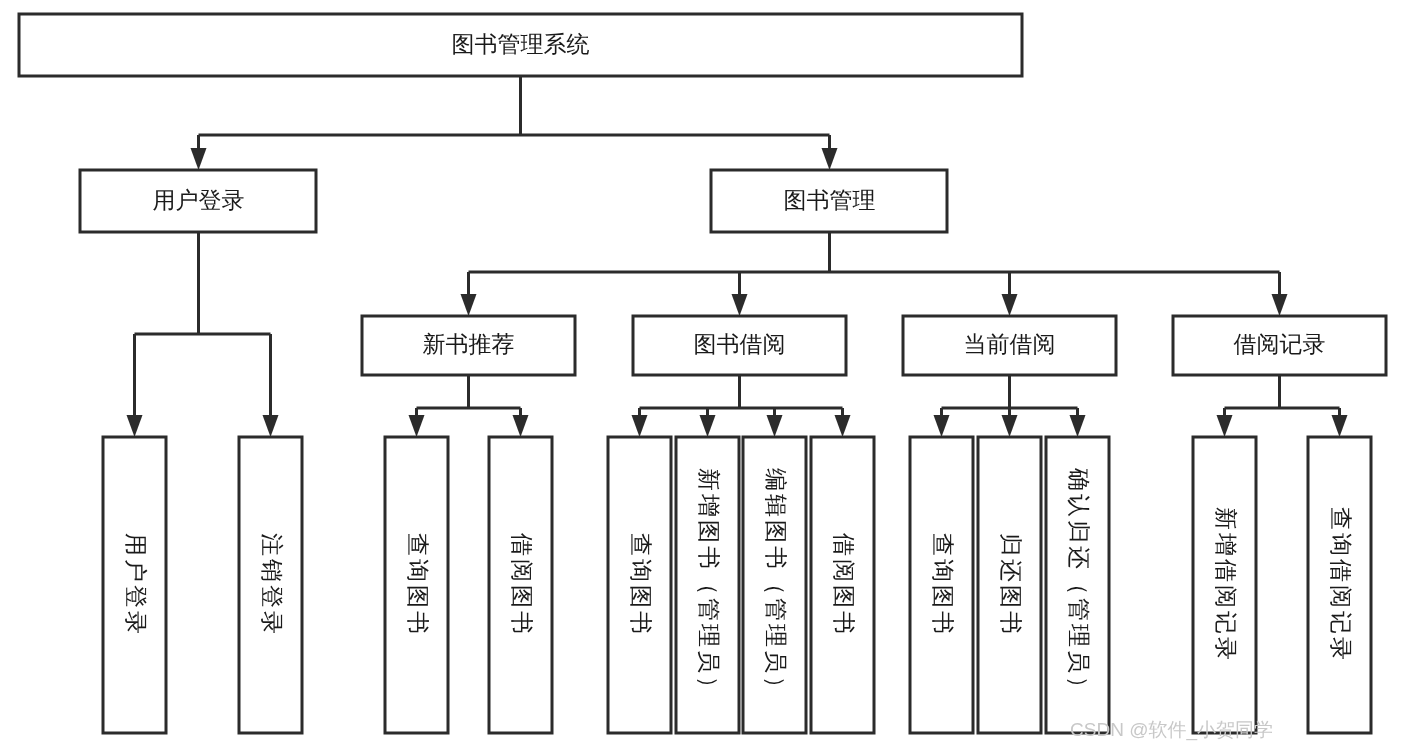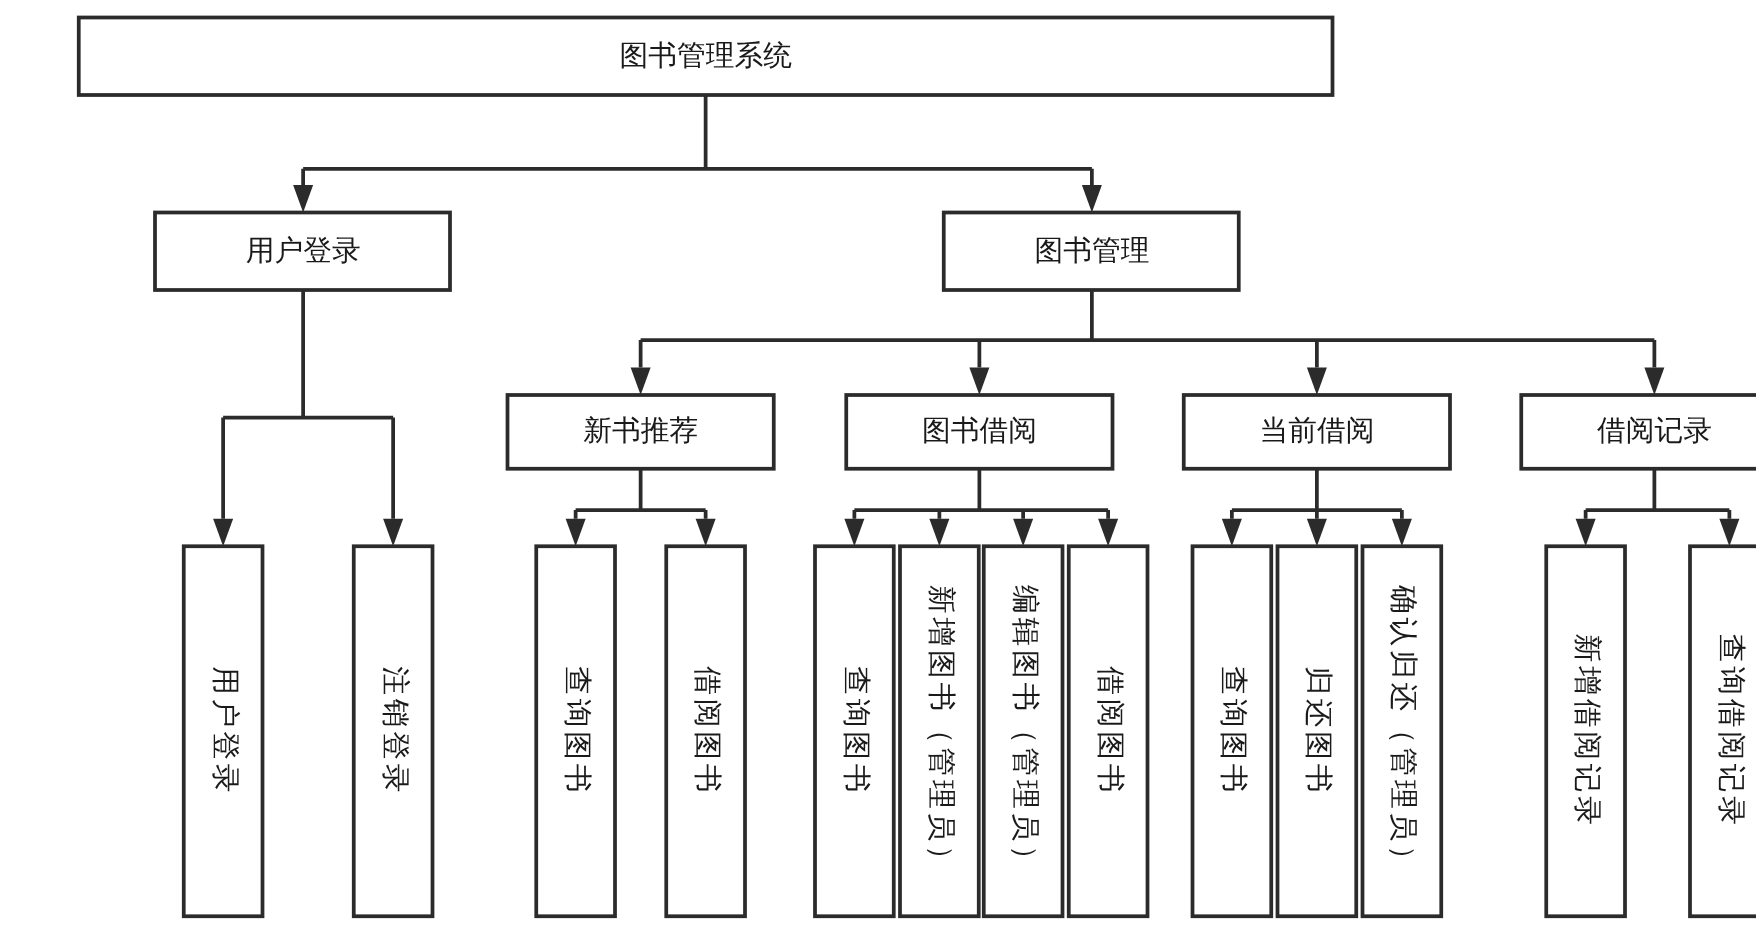"图书管理系统" #diagram-root { margin-left: 44px -> none }
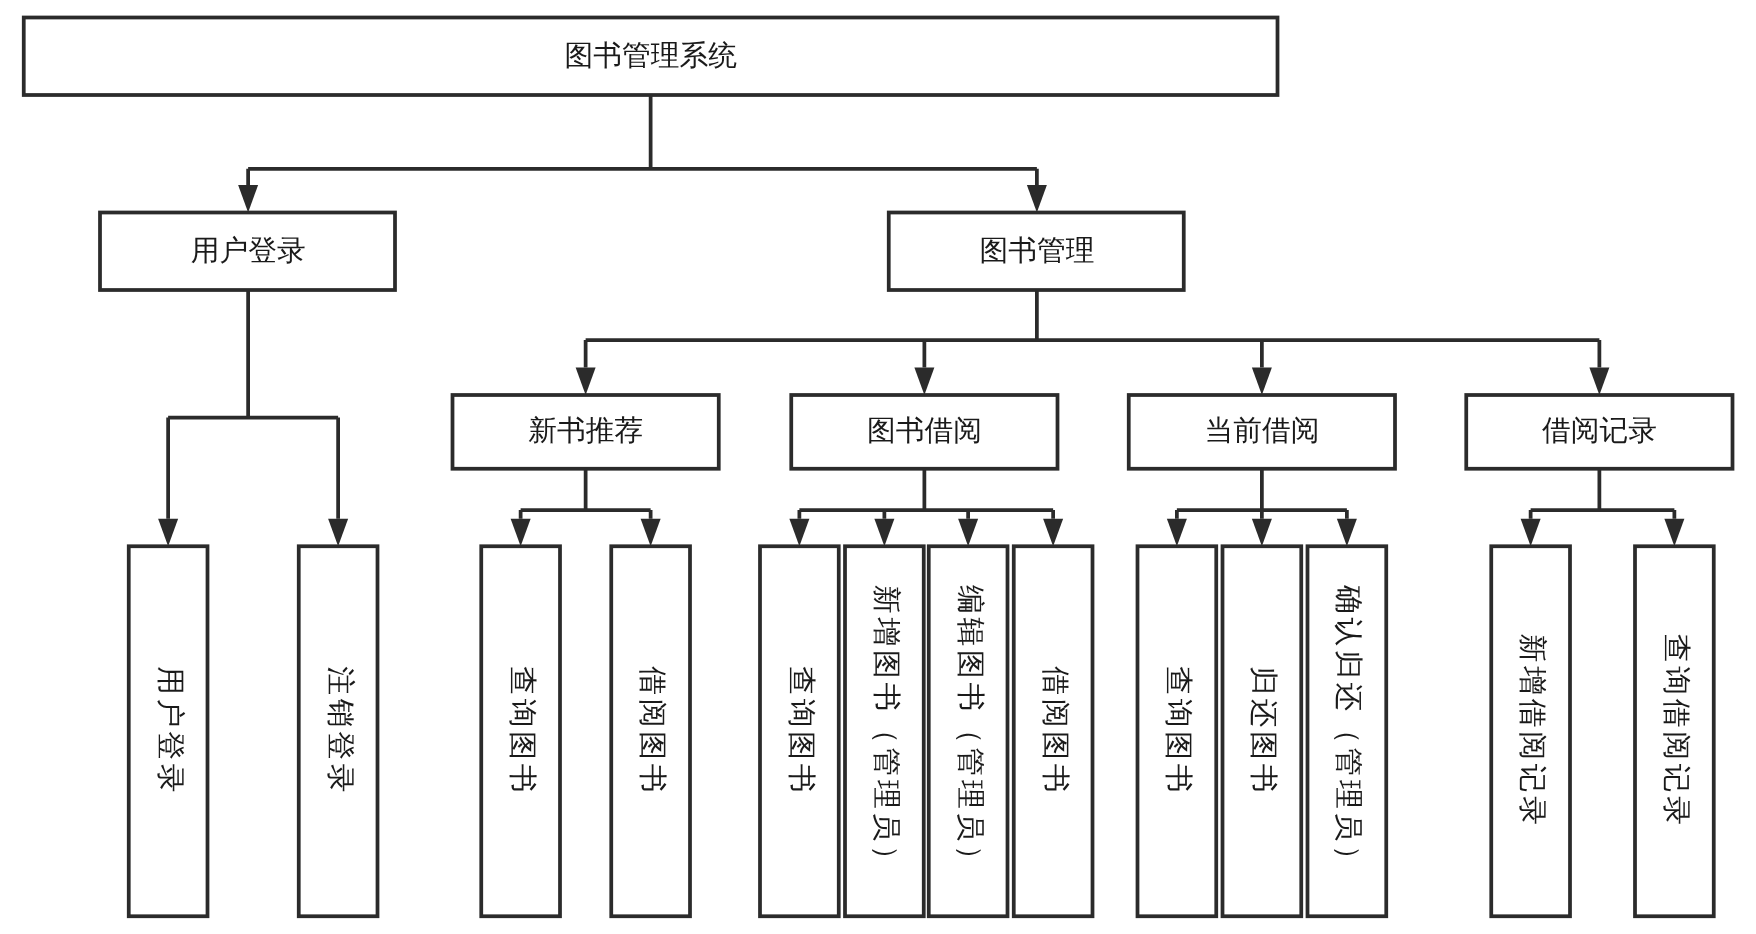"CSDN @软件_小贺同学" div.watermark-text { html: none -> <div>CSDN @软件_小贺同学</div> }
